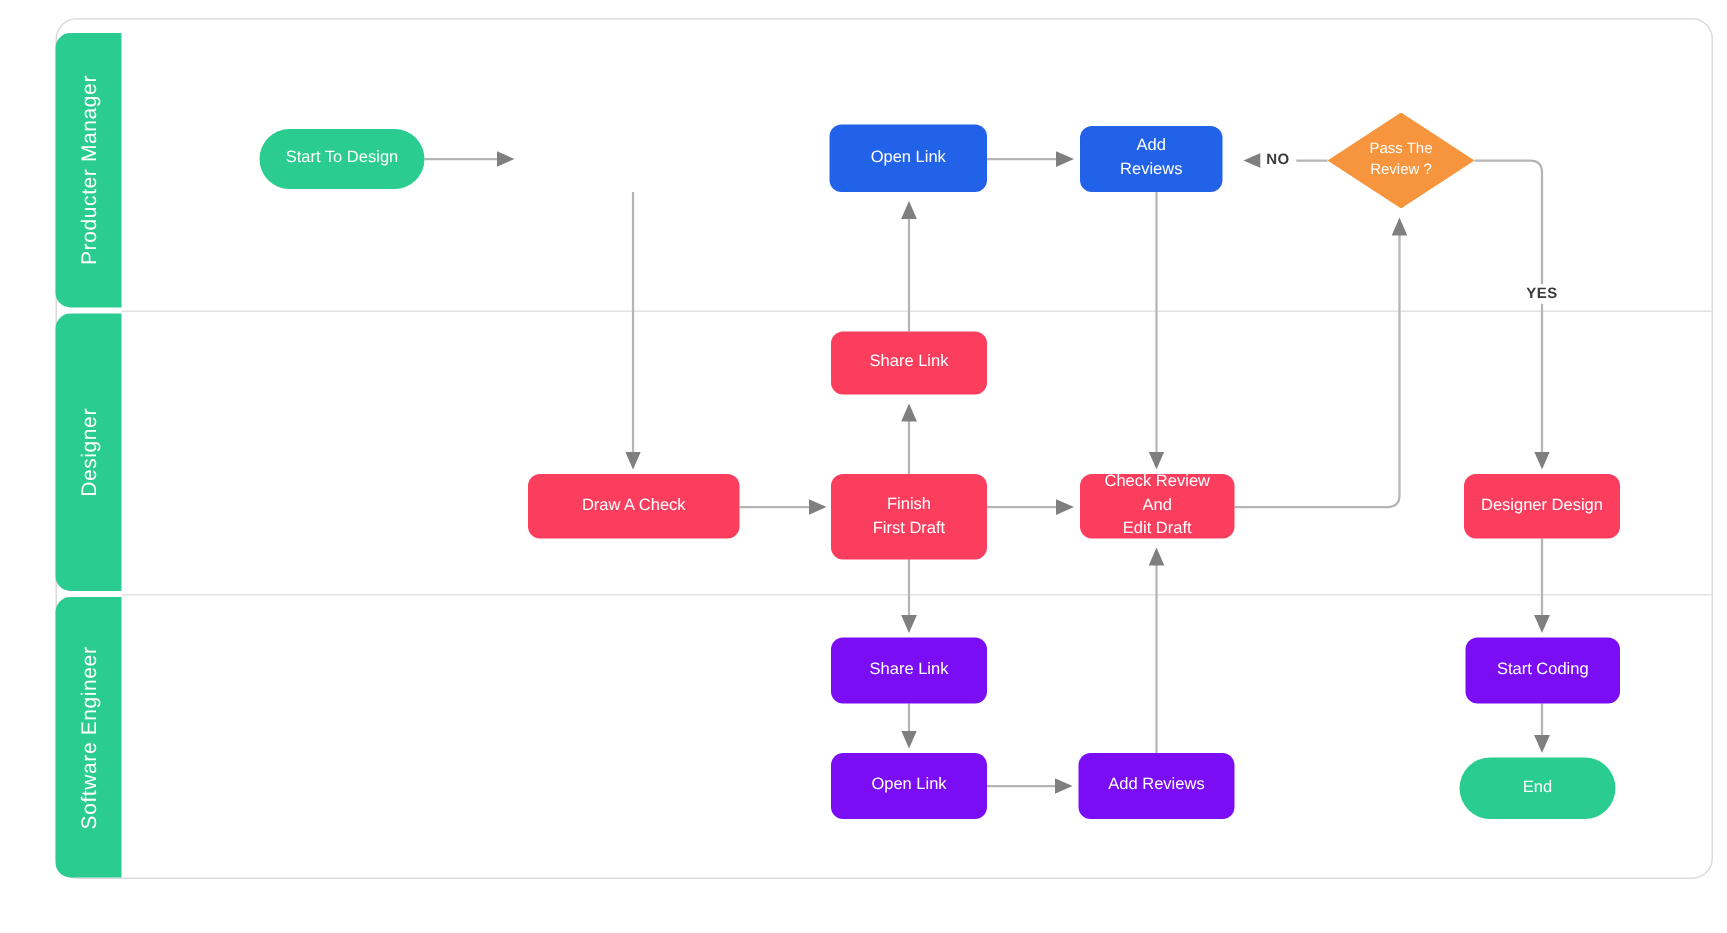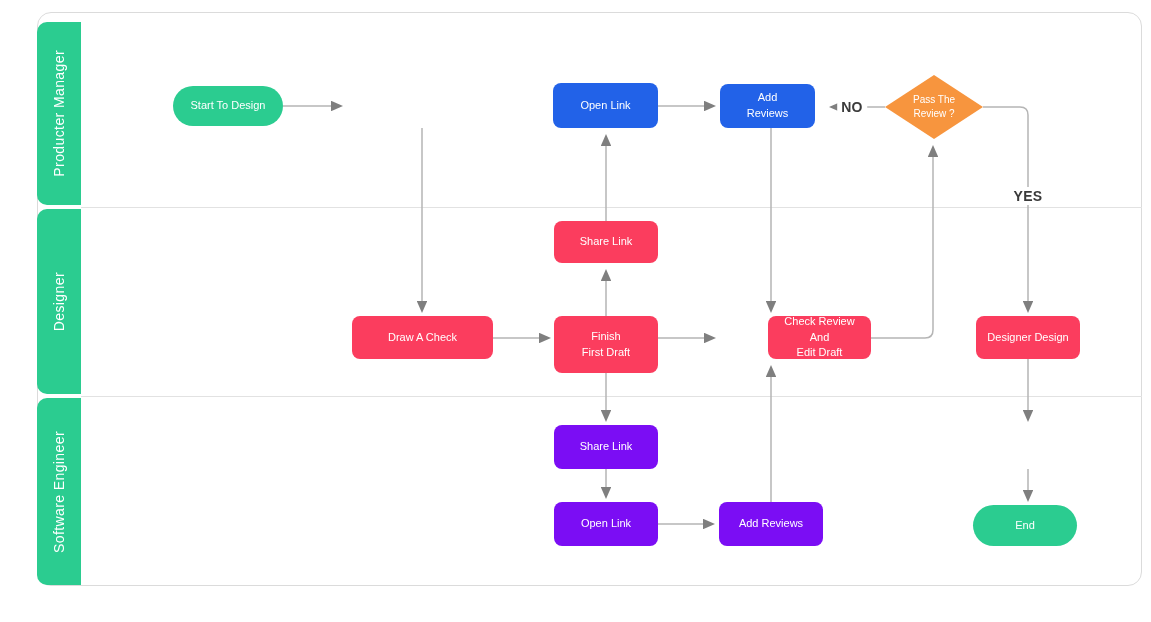"NO" .edge-label { font-size: 14px -> 10px }
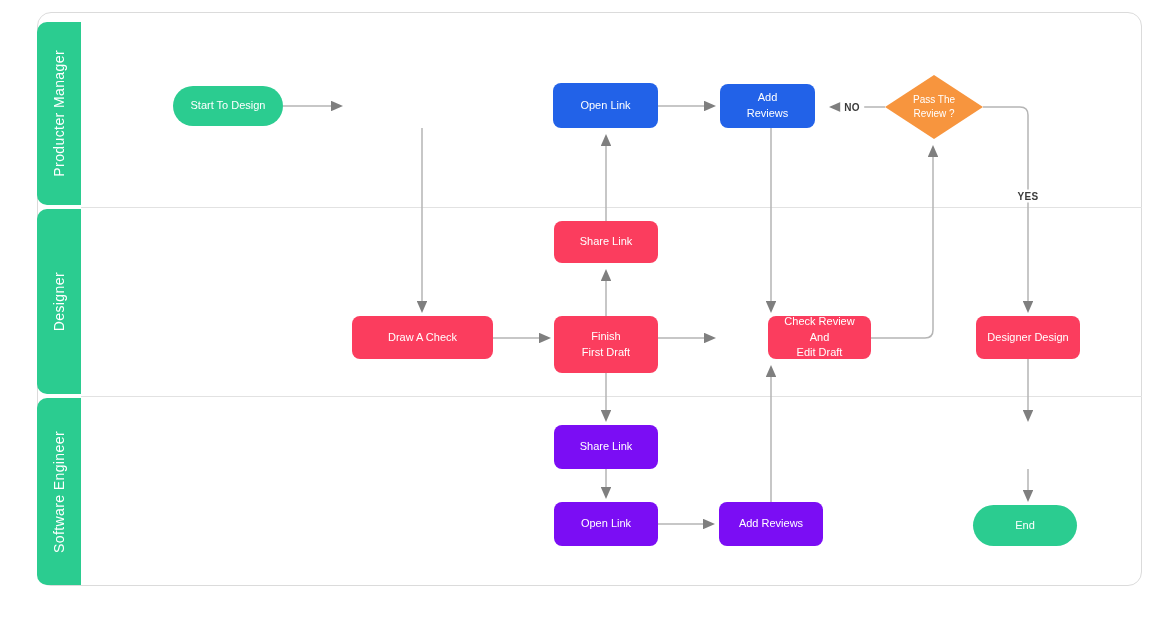"Check Review And" div.node { margin-left: 48px -> none }
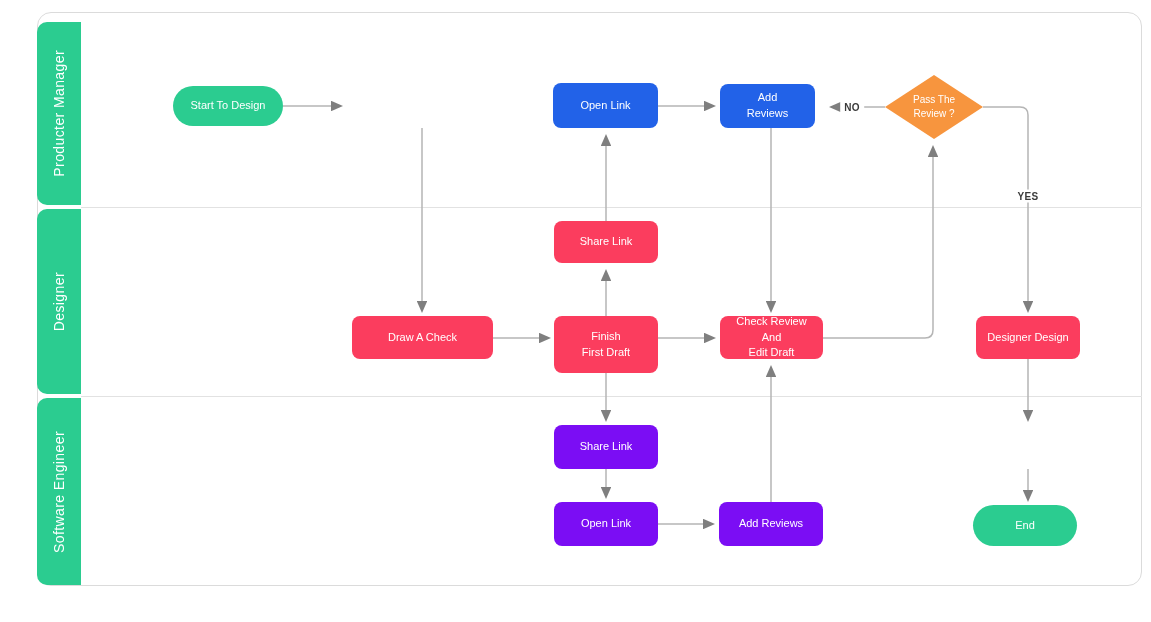"Start Coding" div.node { html: none -> <div>Start Coding</div> }
